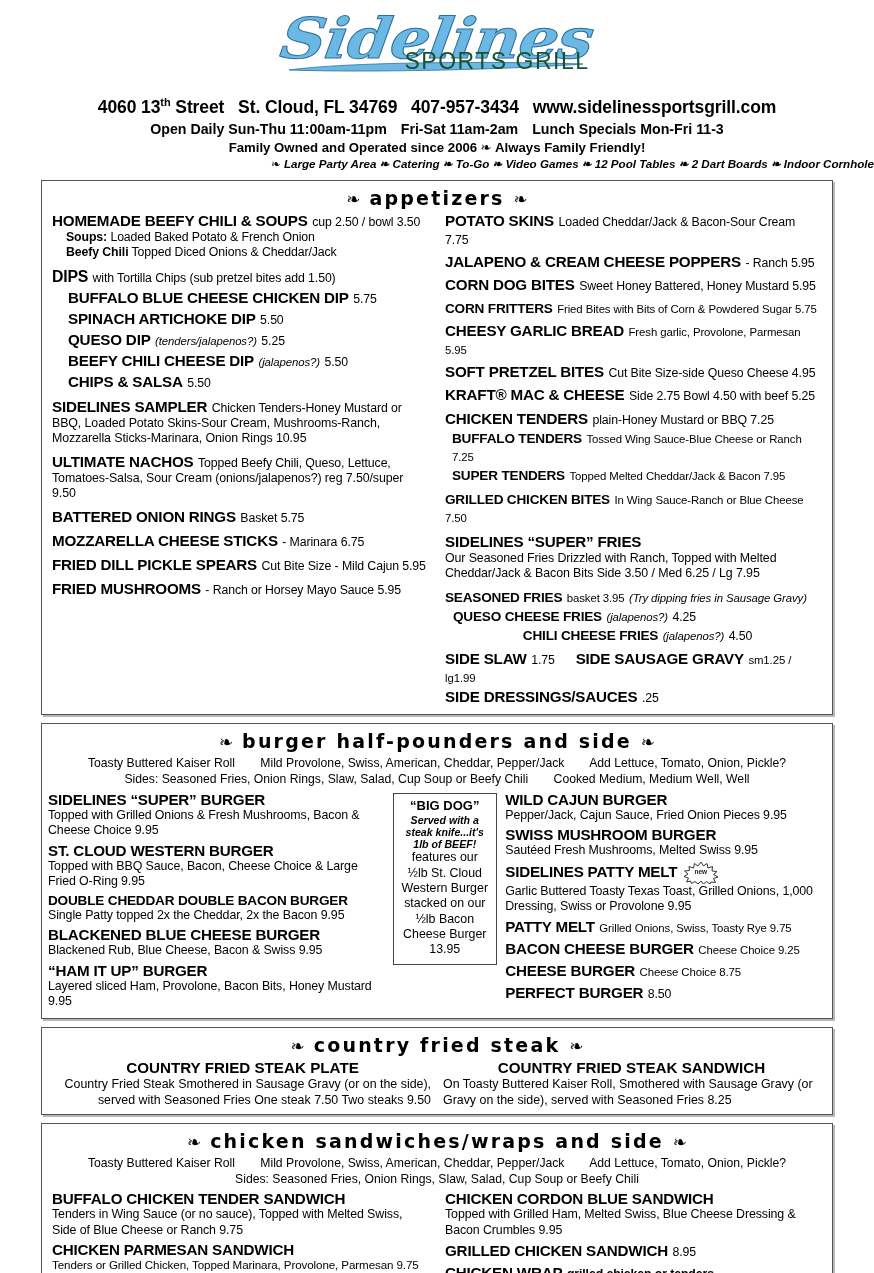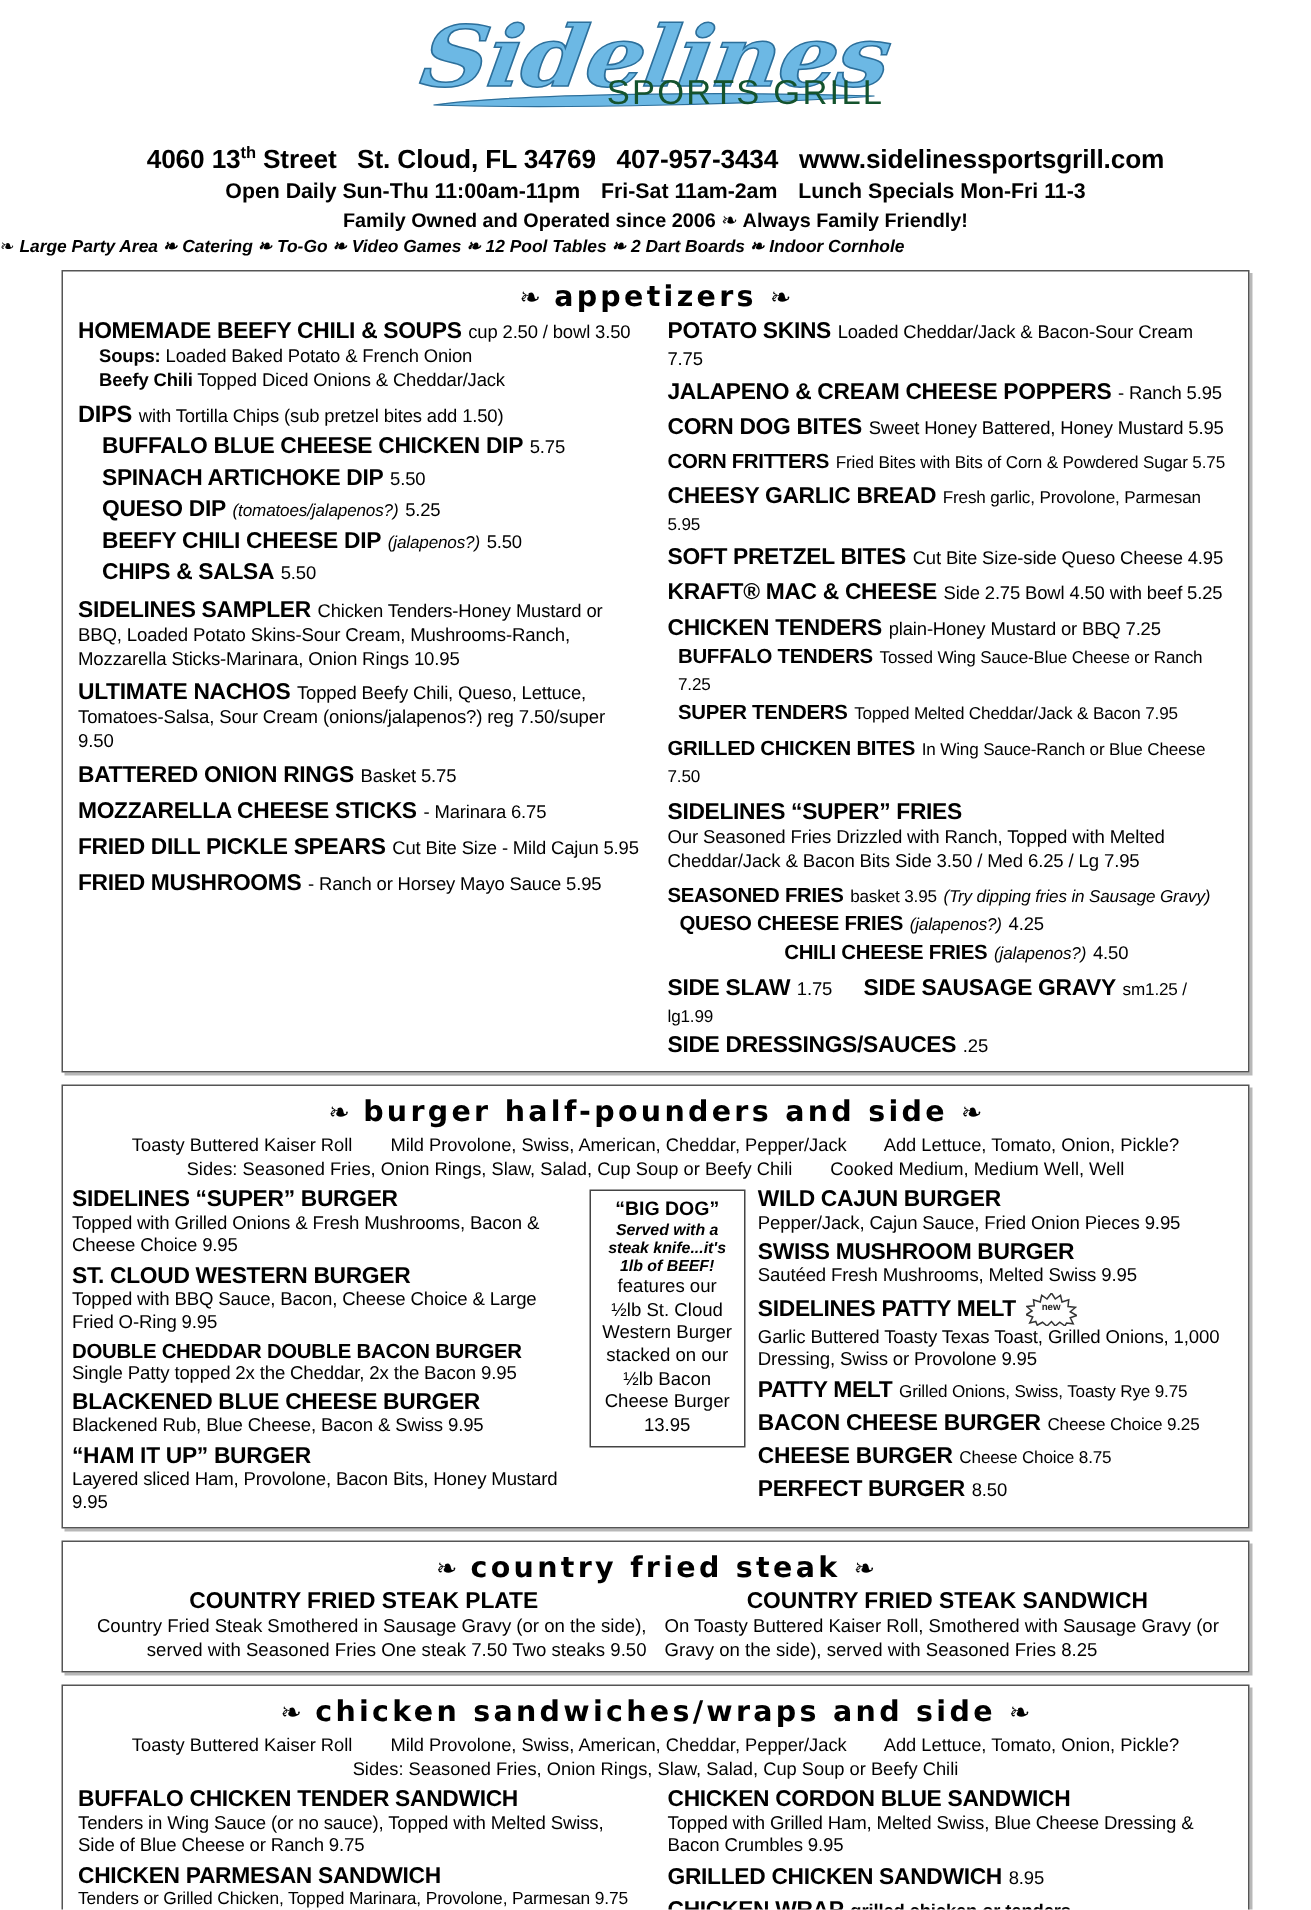"❧ Large Party Area ❧" .amen-line { text-align: left -> right }
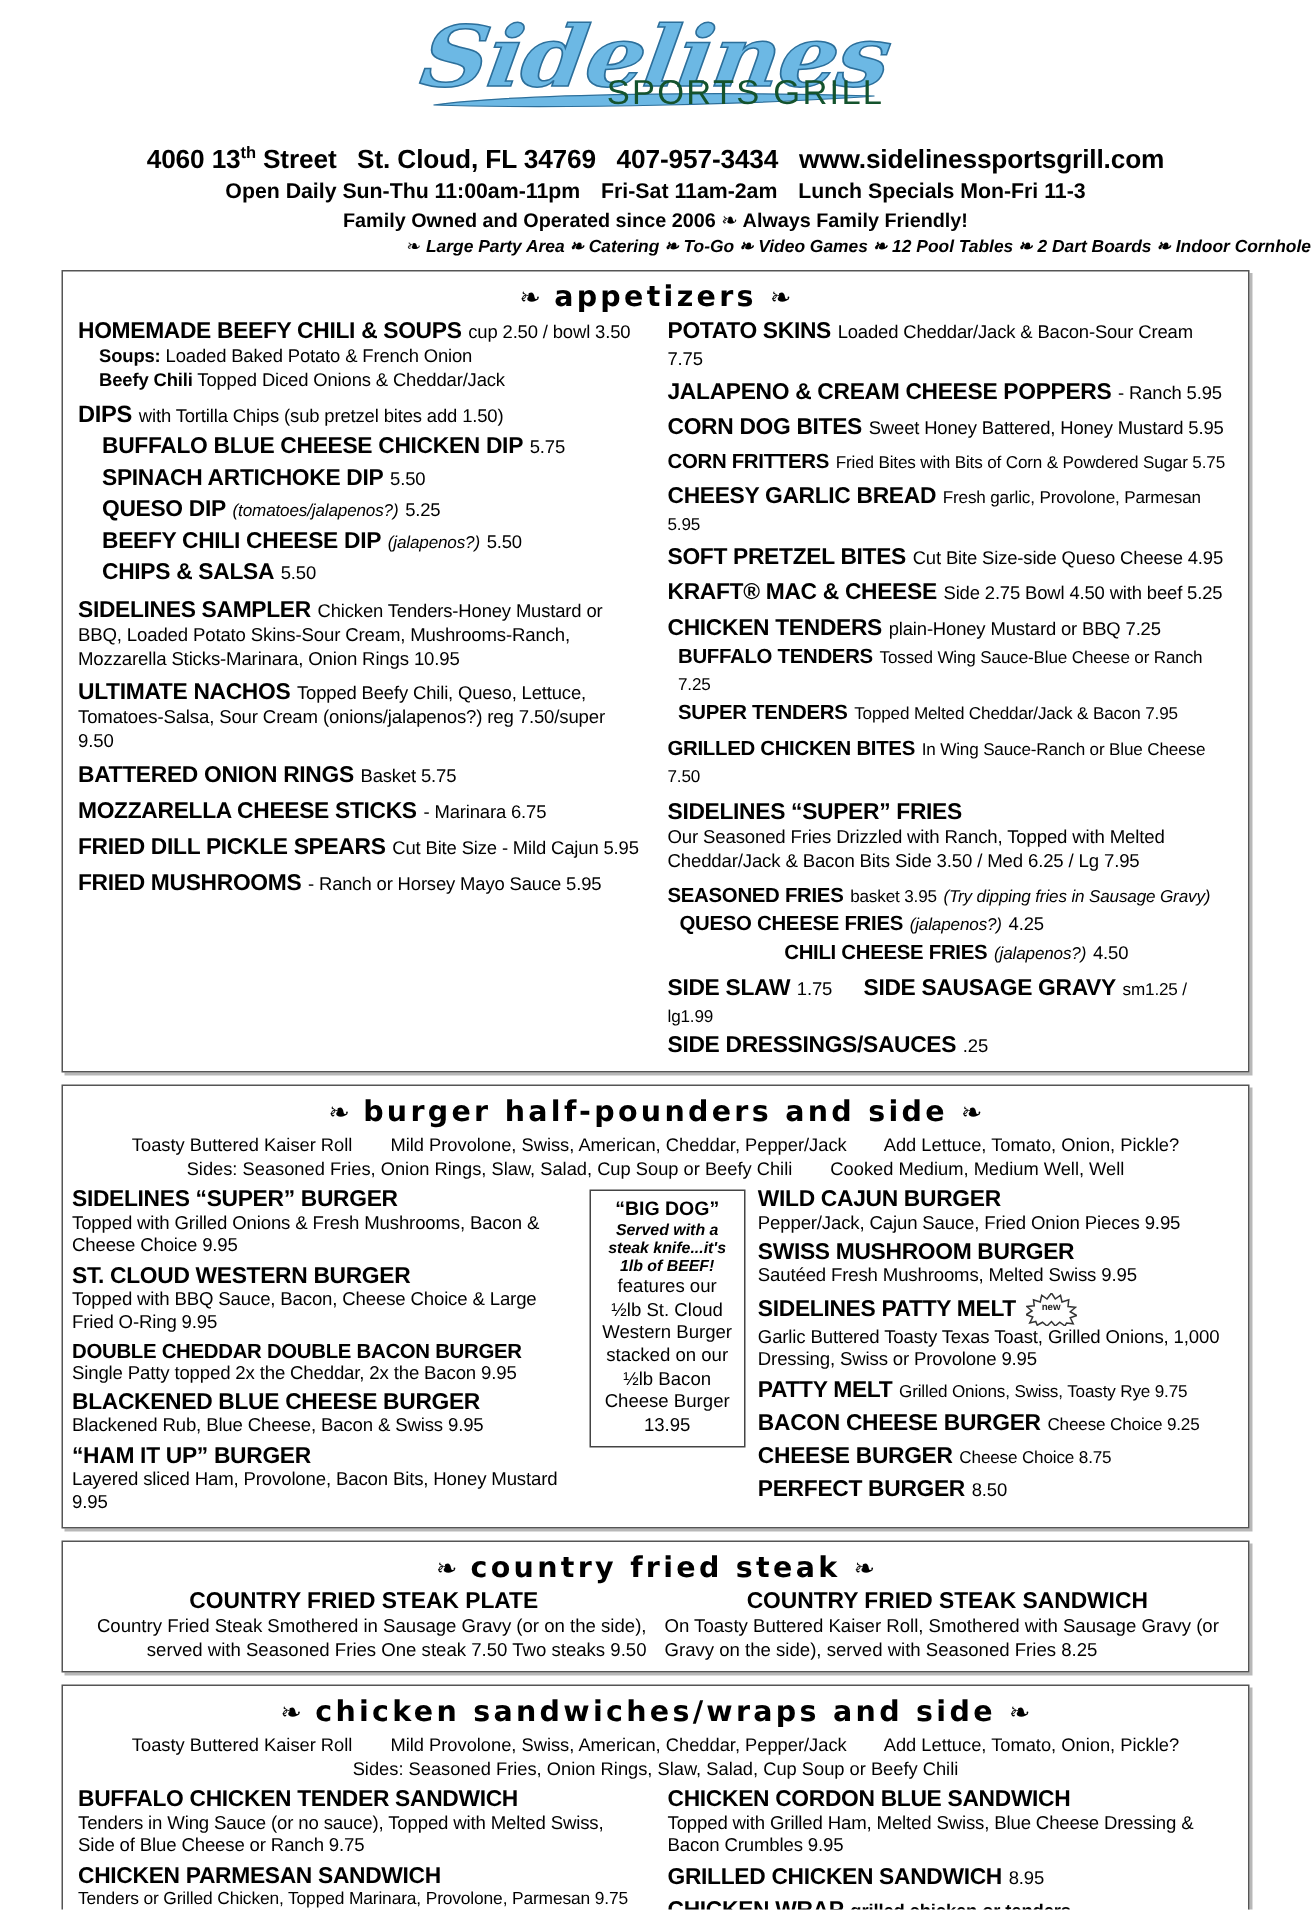"(tomatoes/jalapenos?)" span.ds { text: tomatoes/jalapenos -> tenders/jalapenos }
